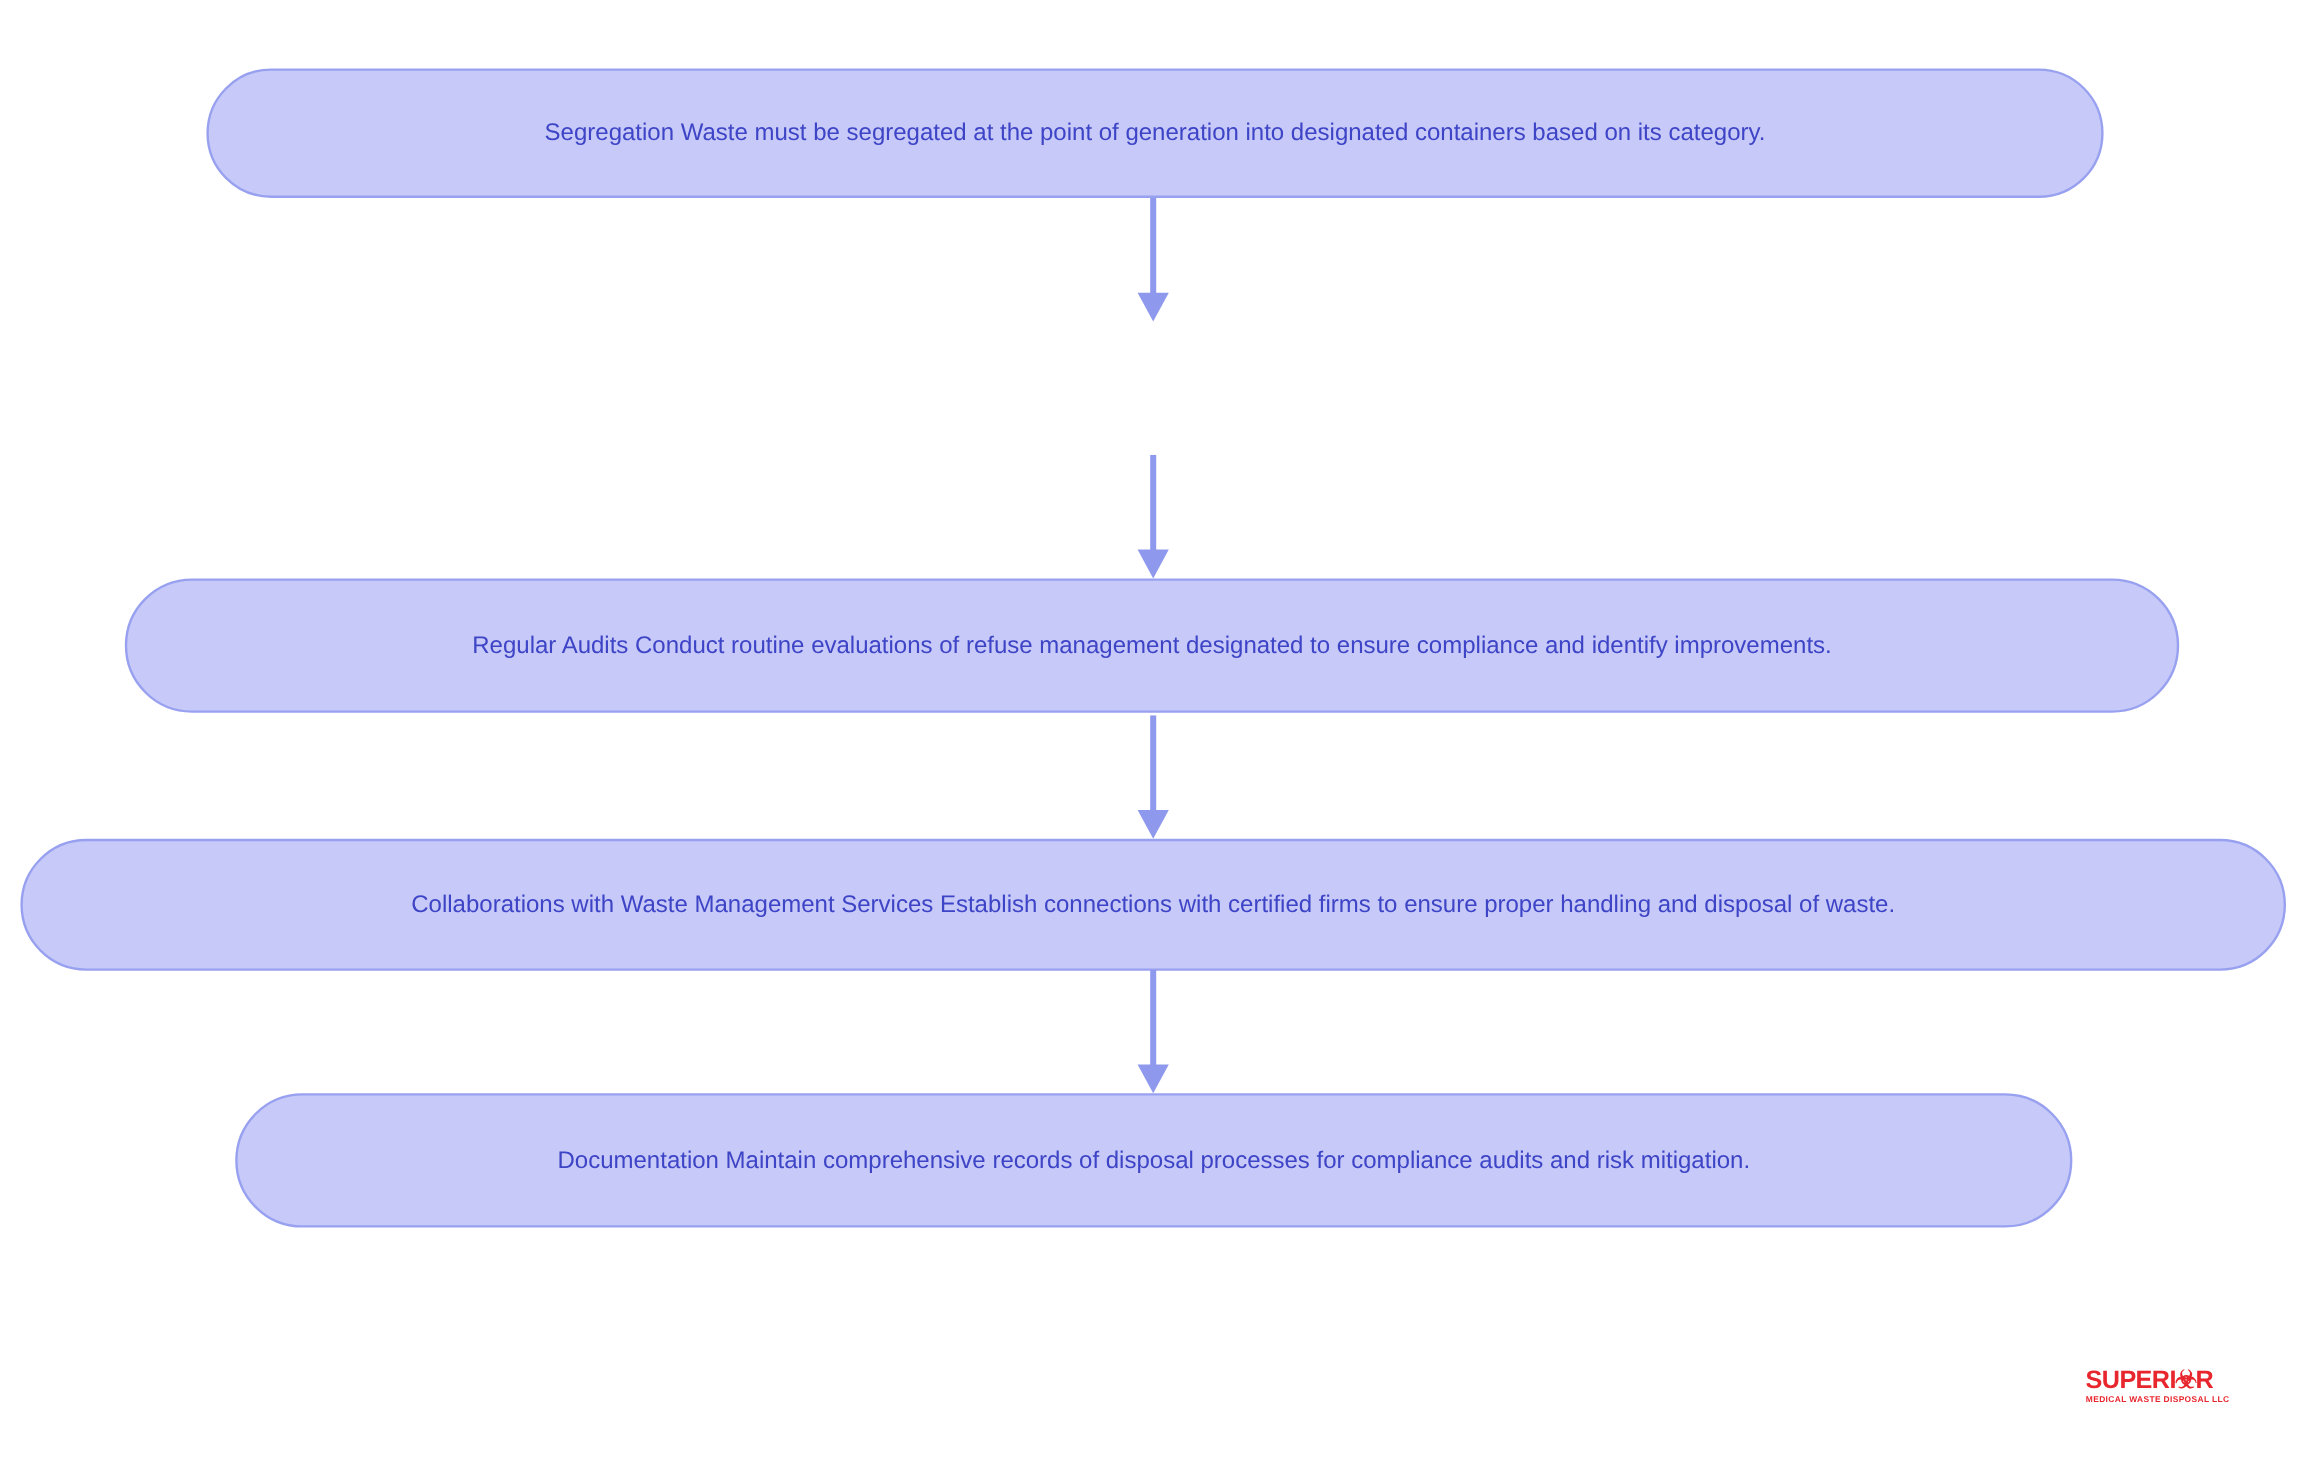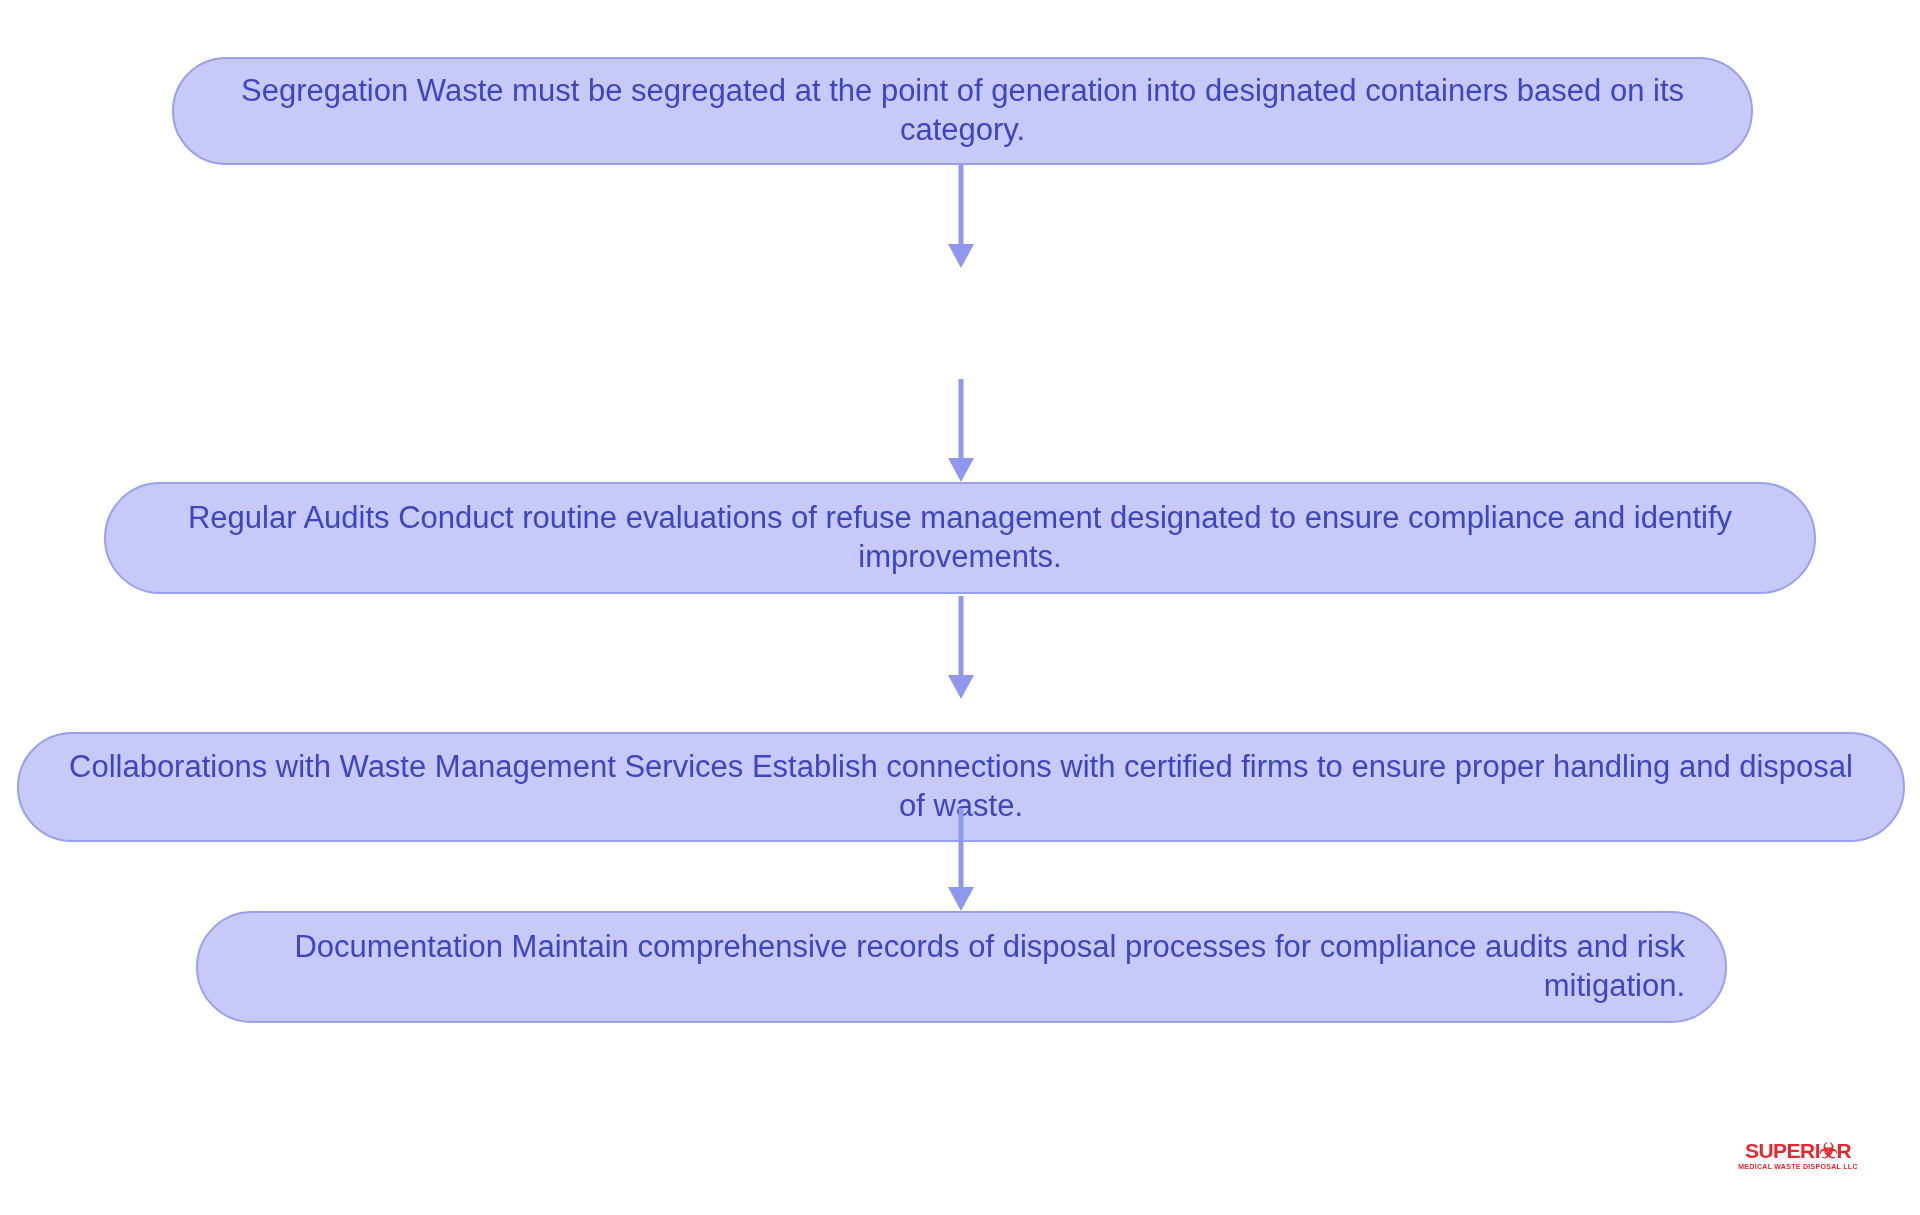"Segregation Waste must be segregated" .node { font-size: 31px -> 20px }
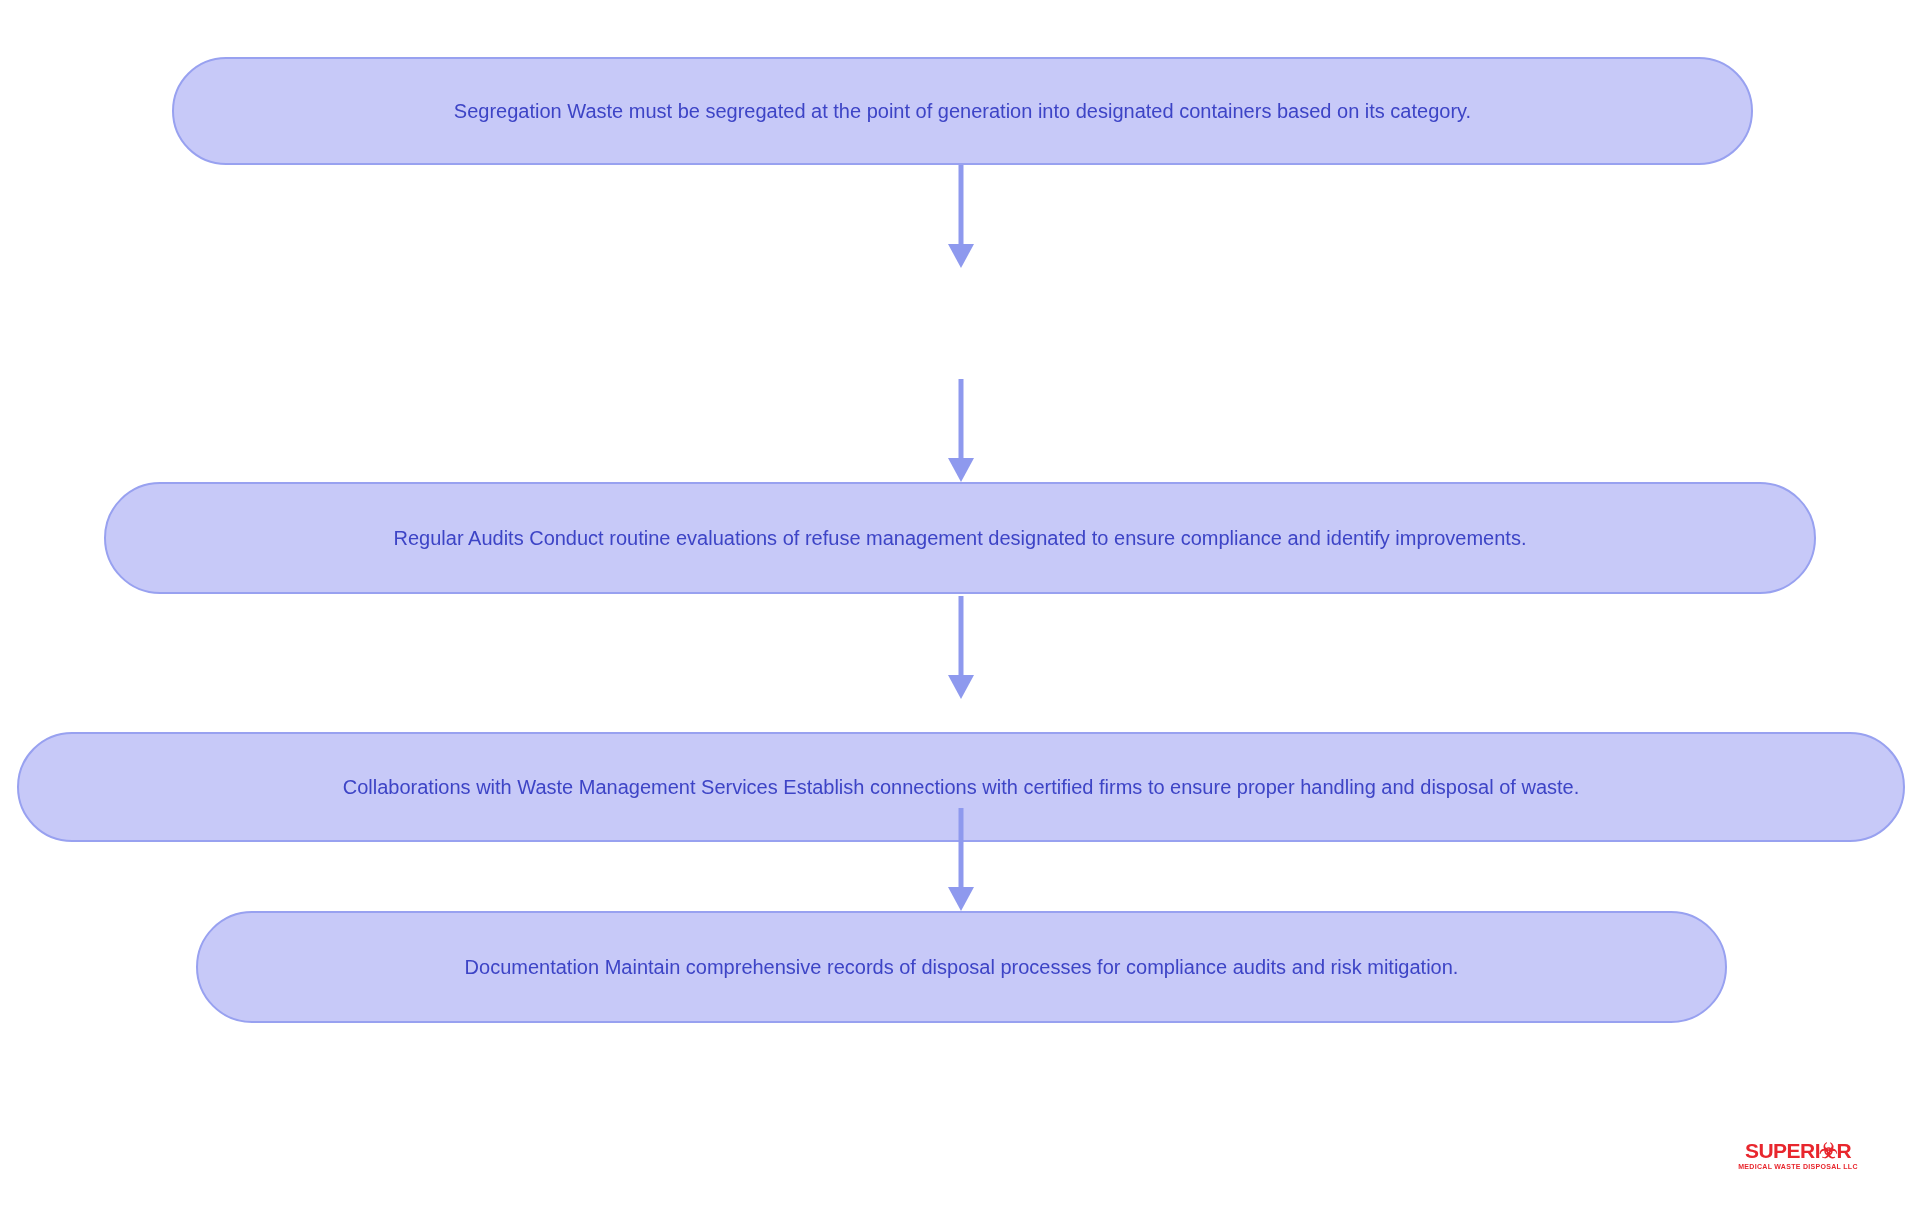"Collaborations with Waste Management" .n4 { margin-top: 33px -> none }
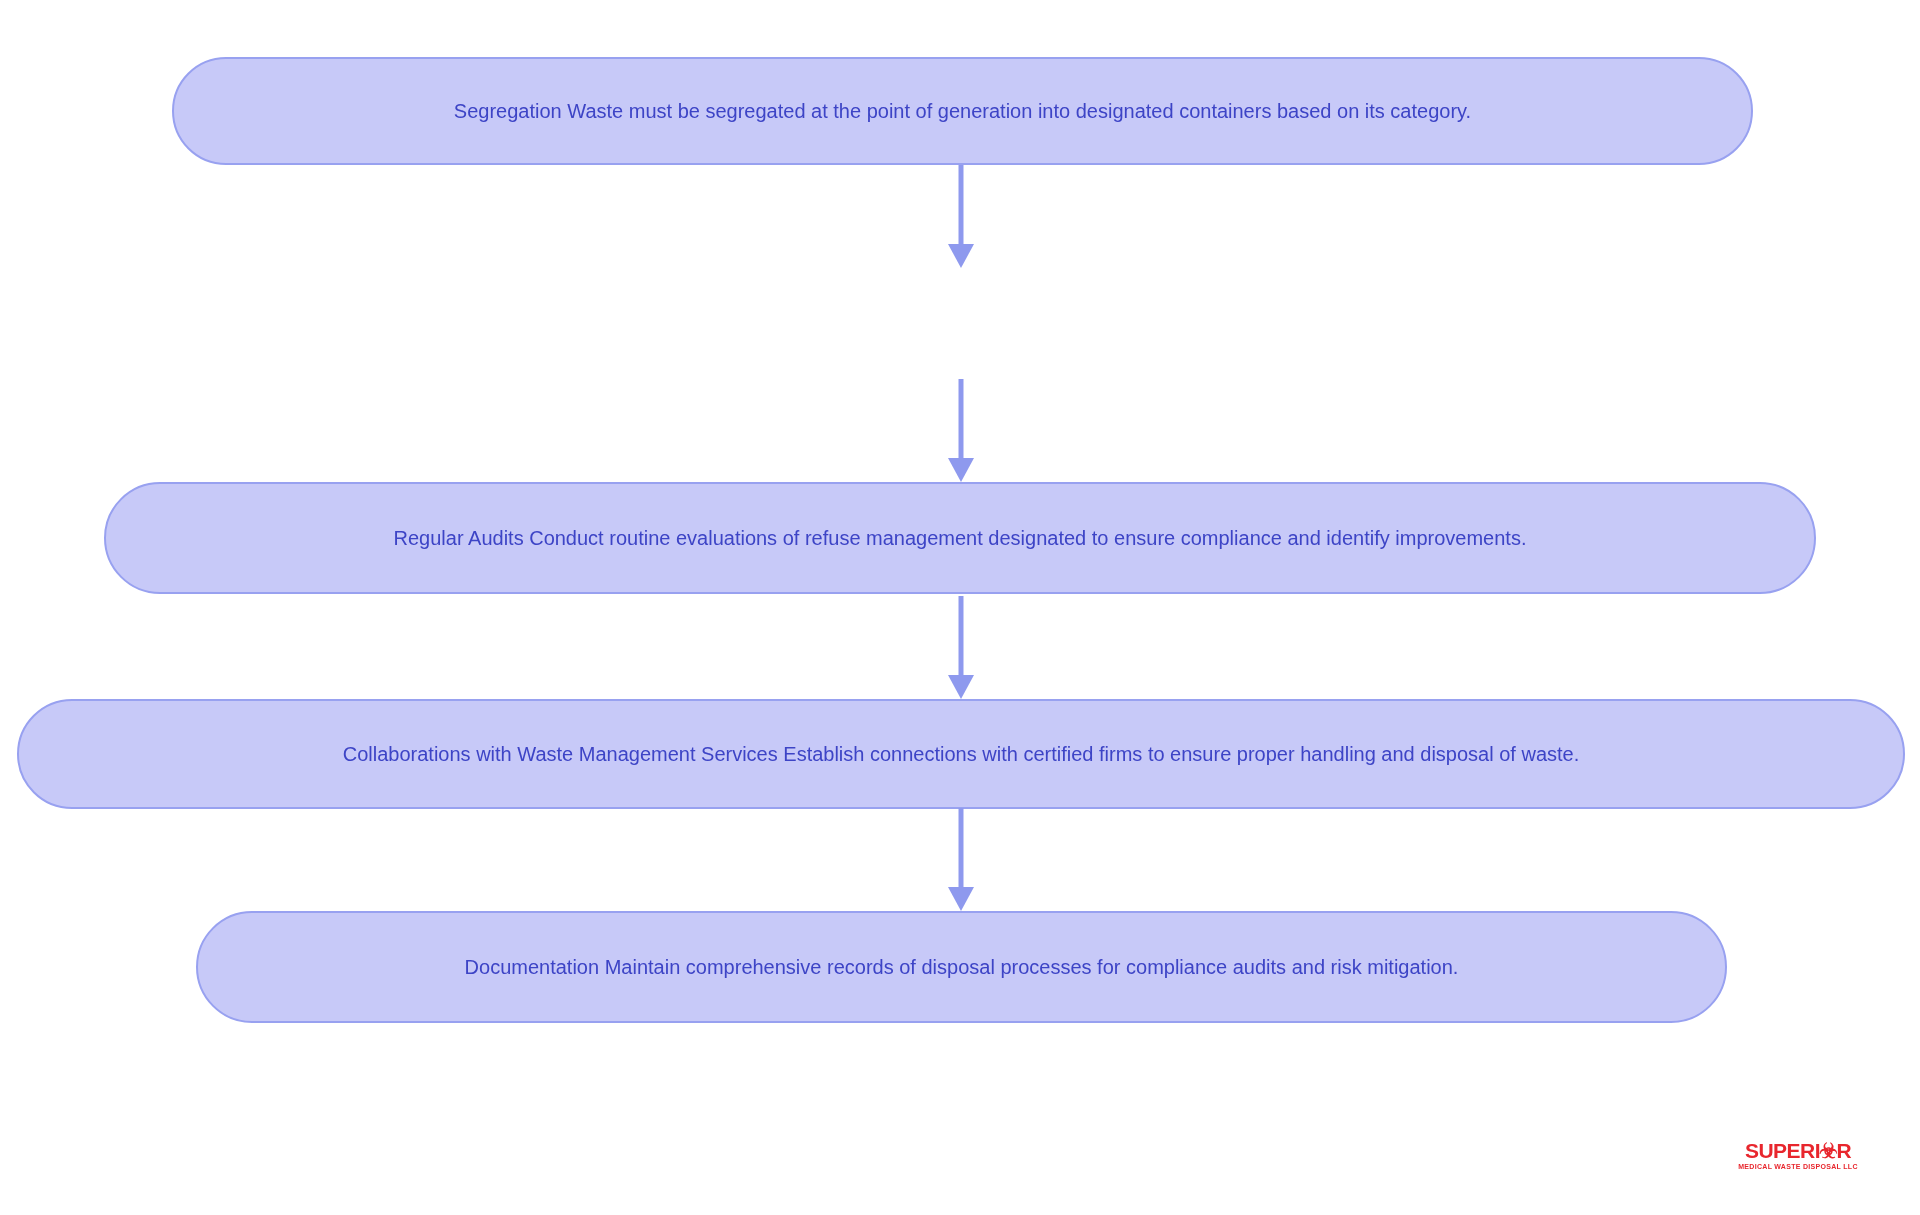"SUPERI" .brand { justify-content: center -> flex-start }
